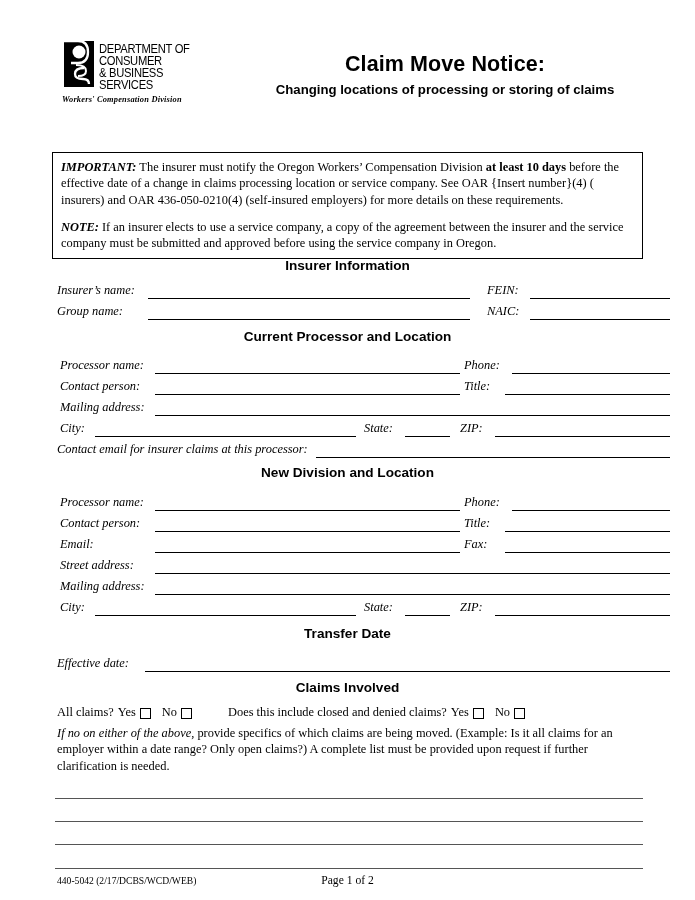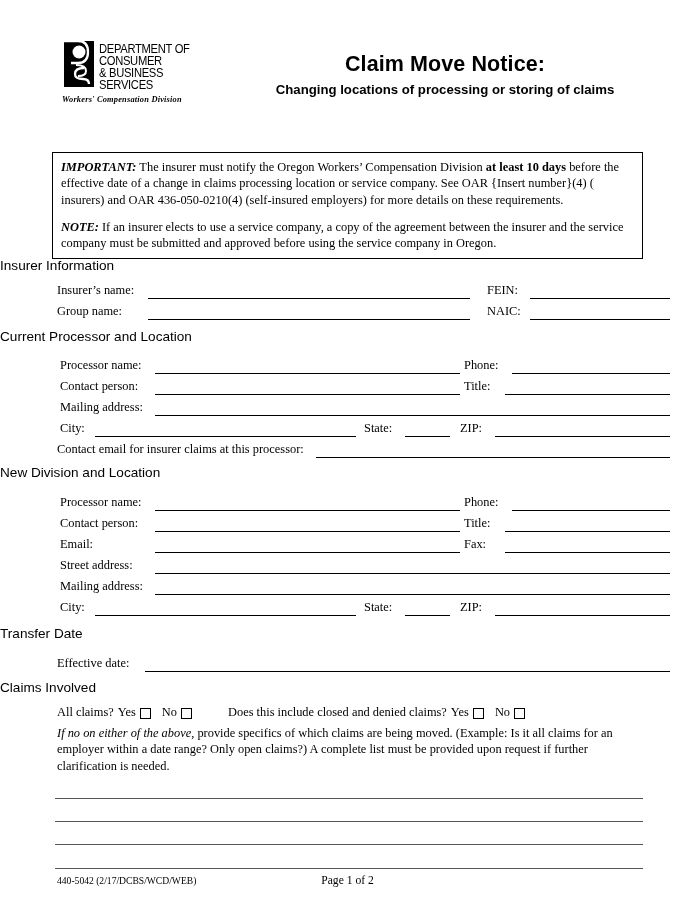"Insurer Information" .section-head { font-weight: normal -> bold; text-align: none -> center }
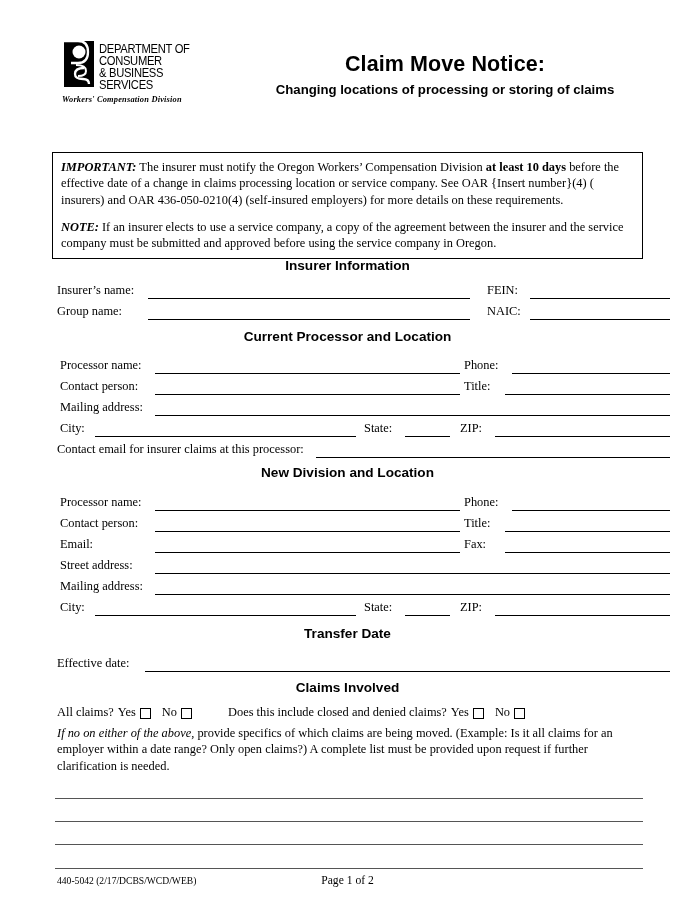"Insurer’s name:" .row { font-style: none -> italic }
